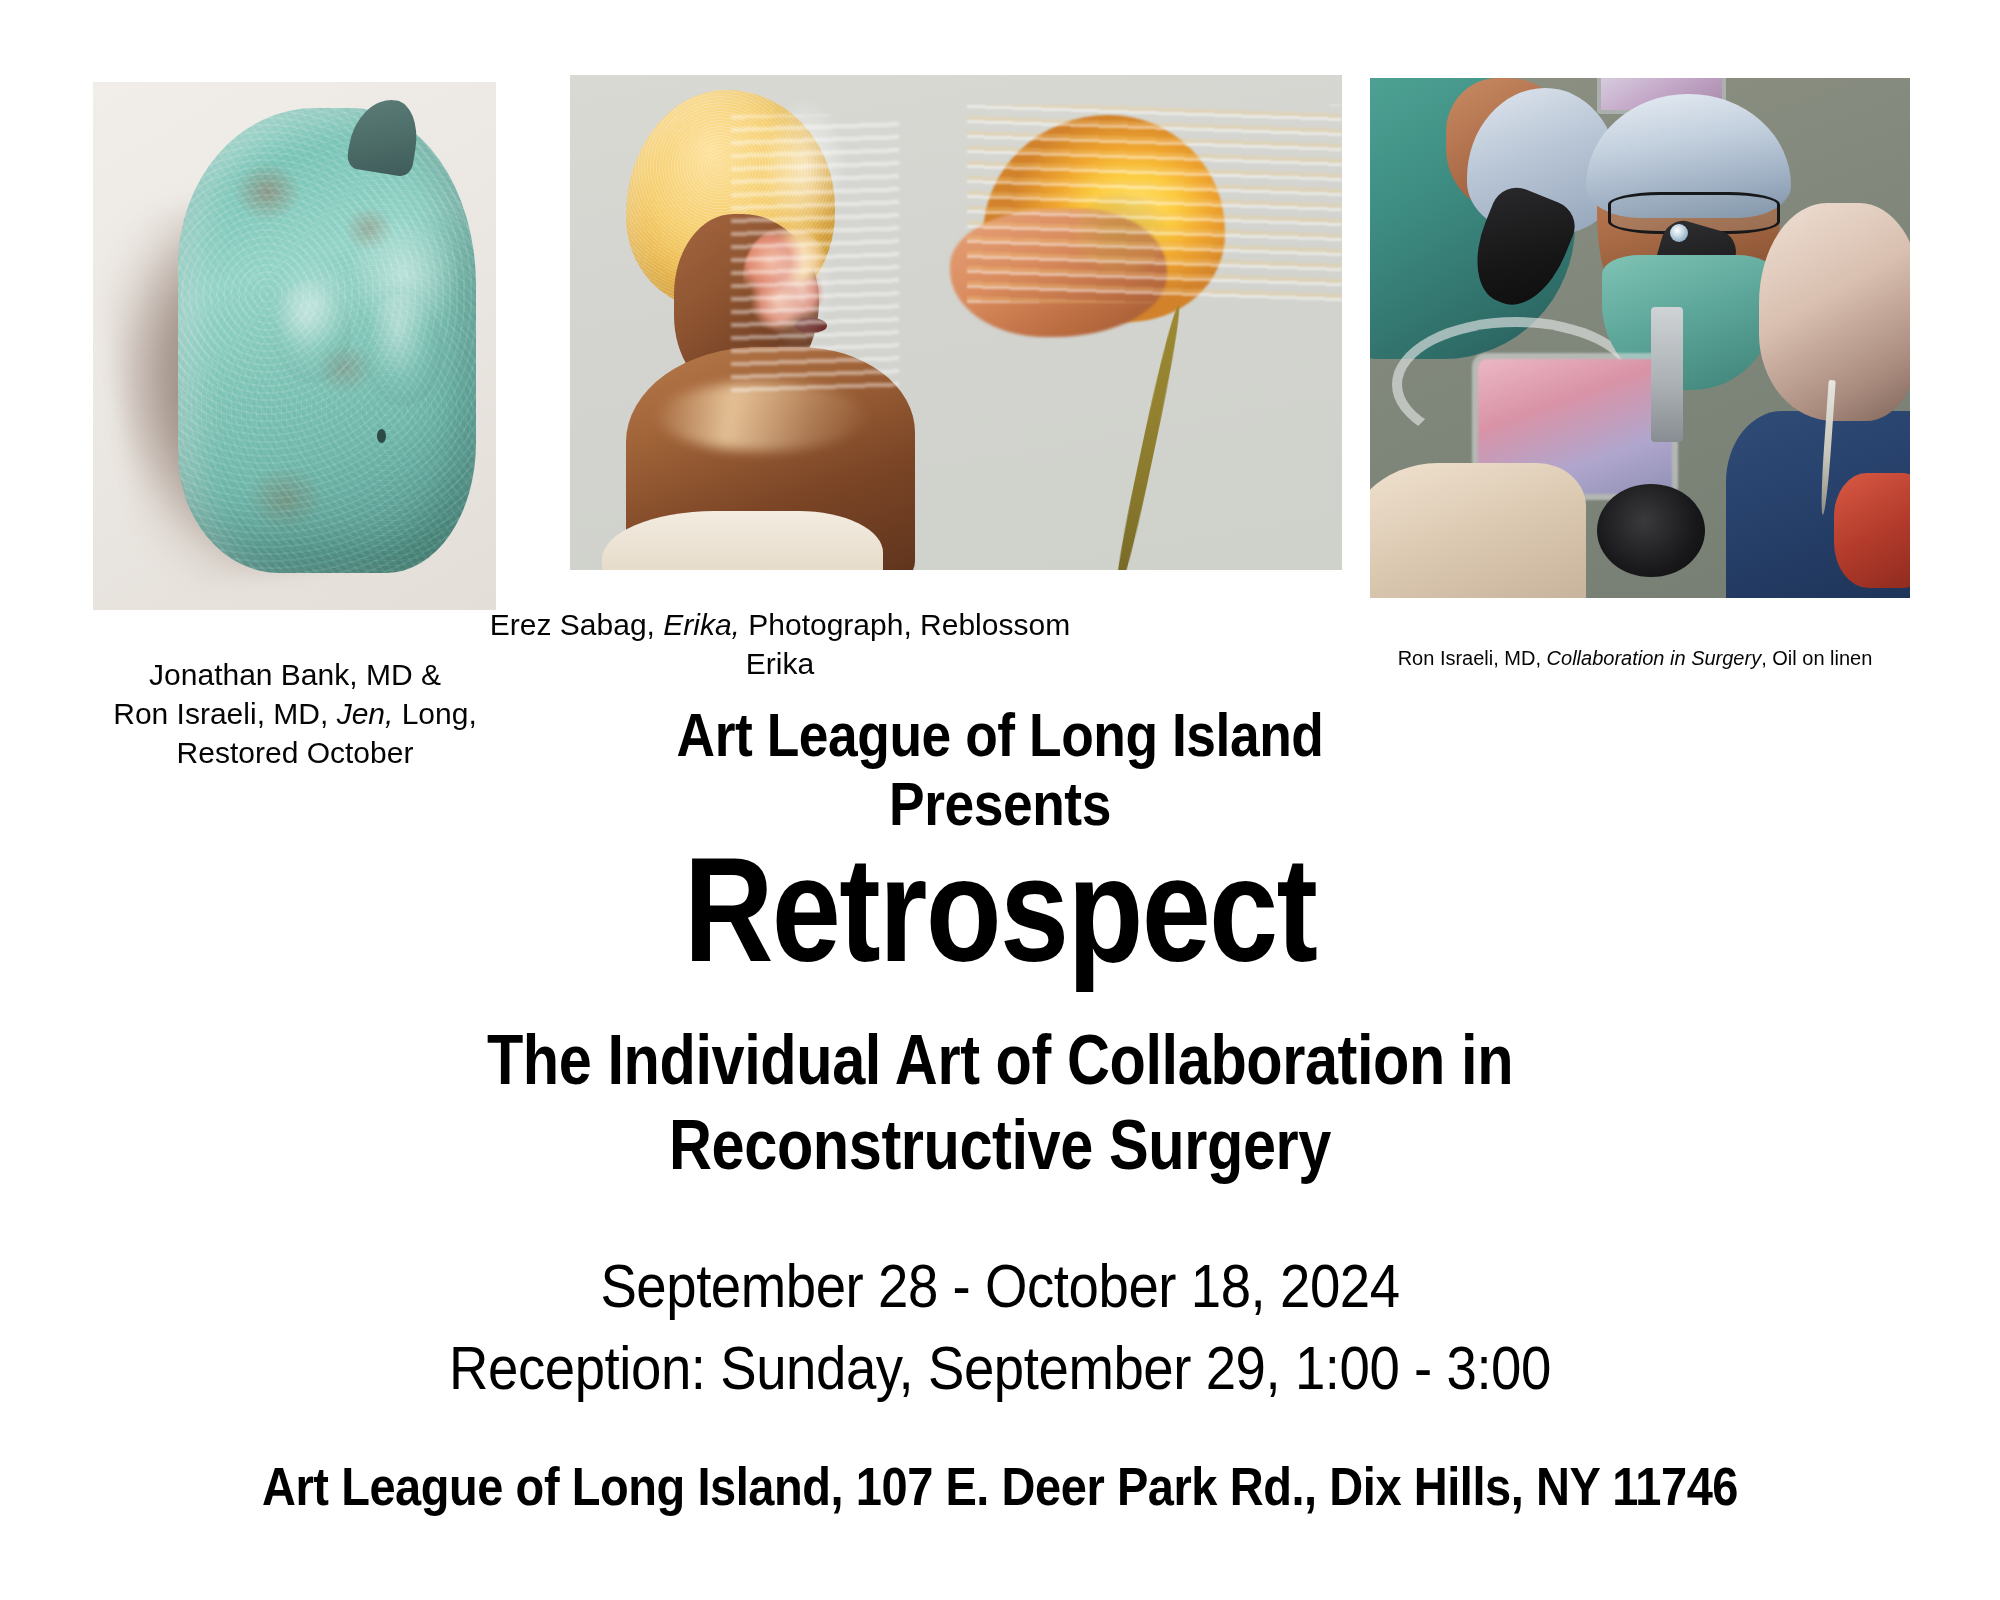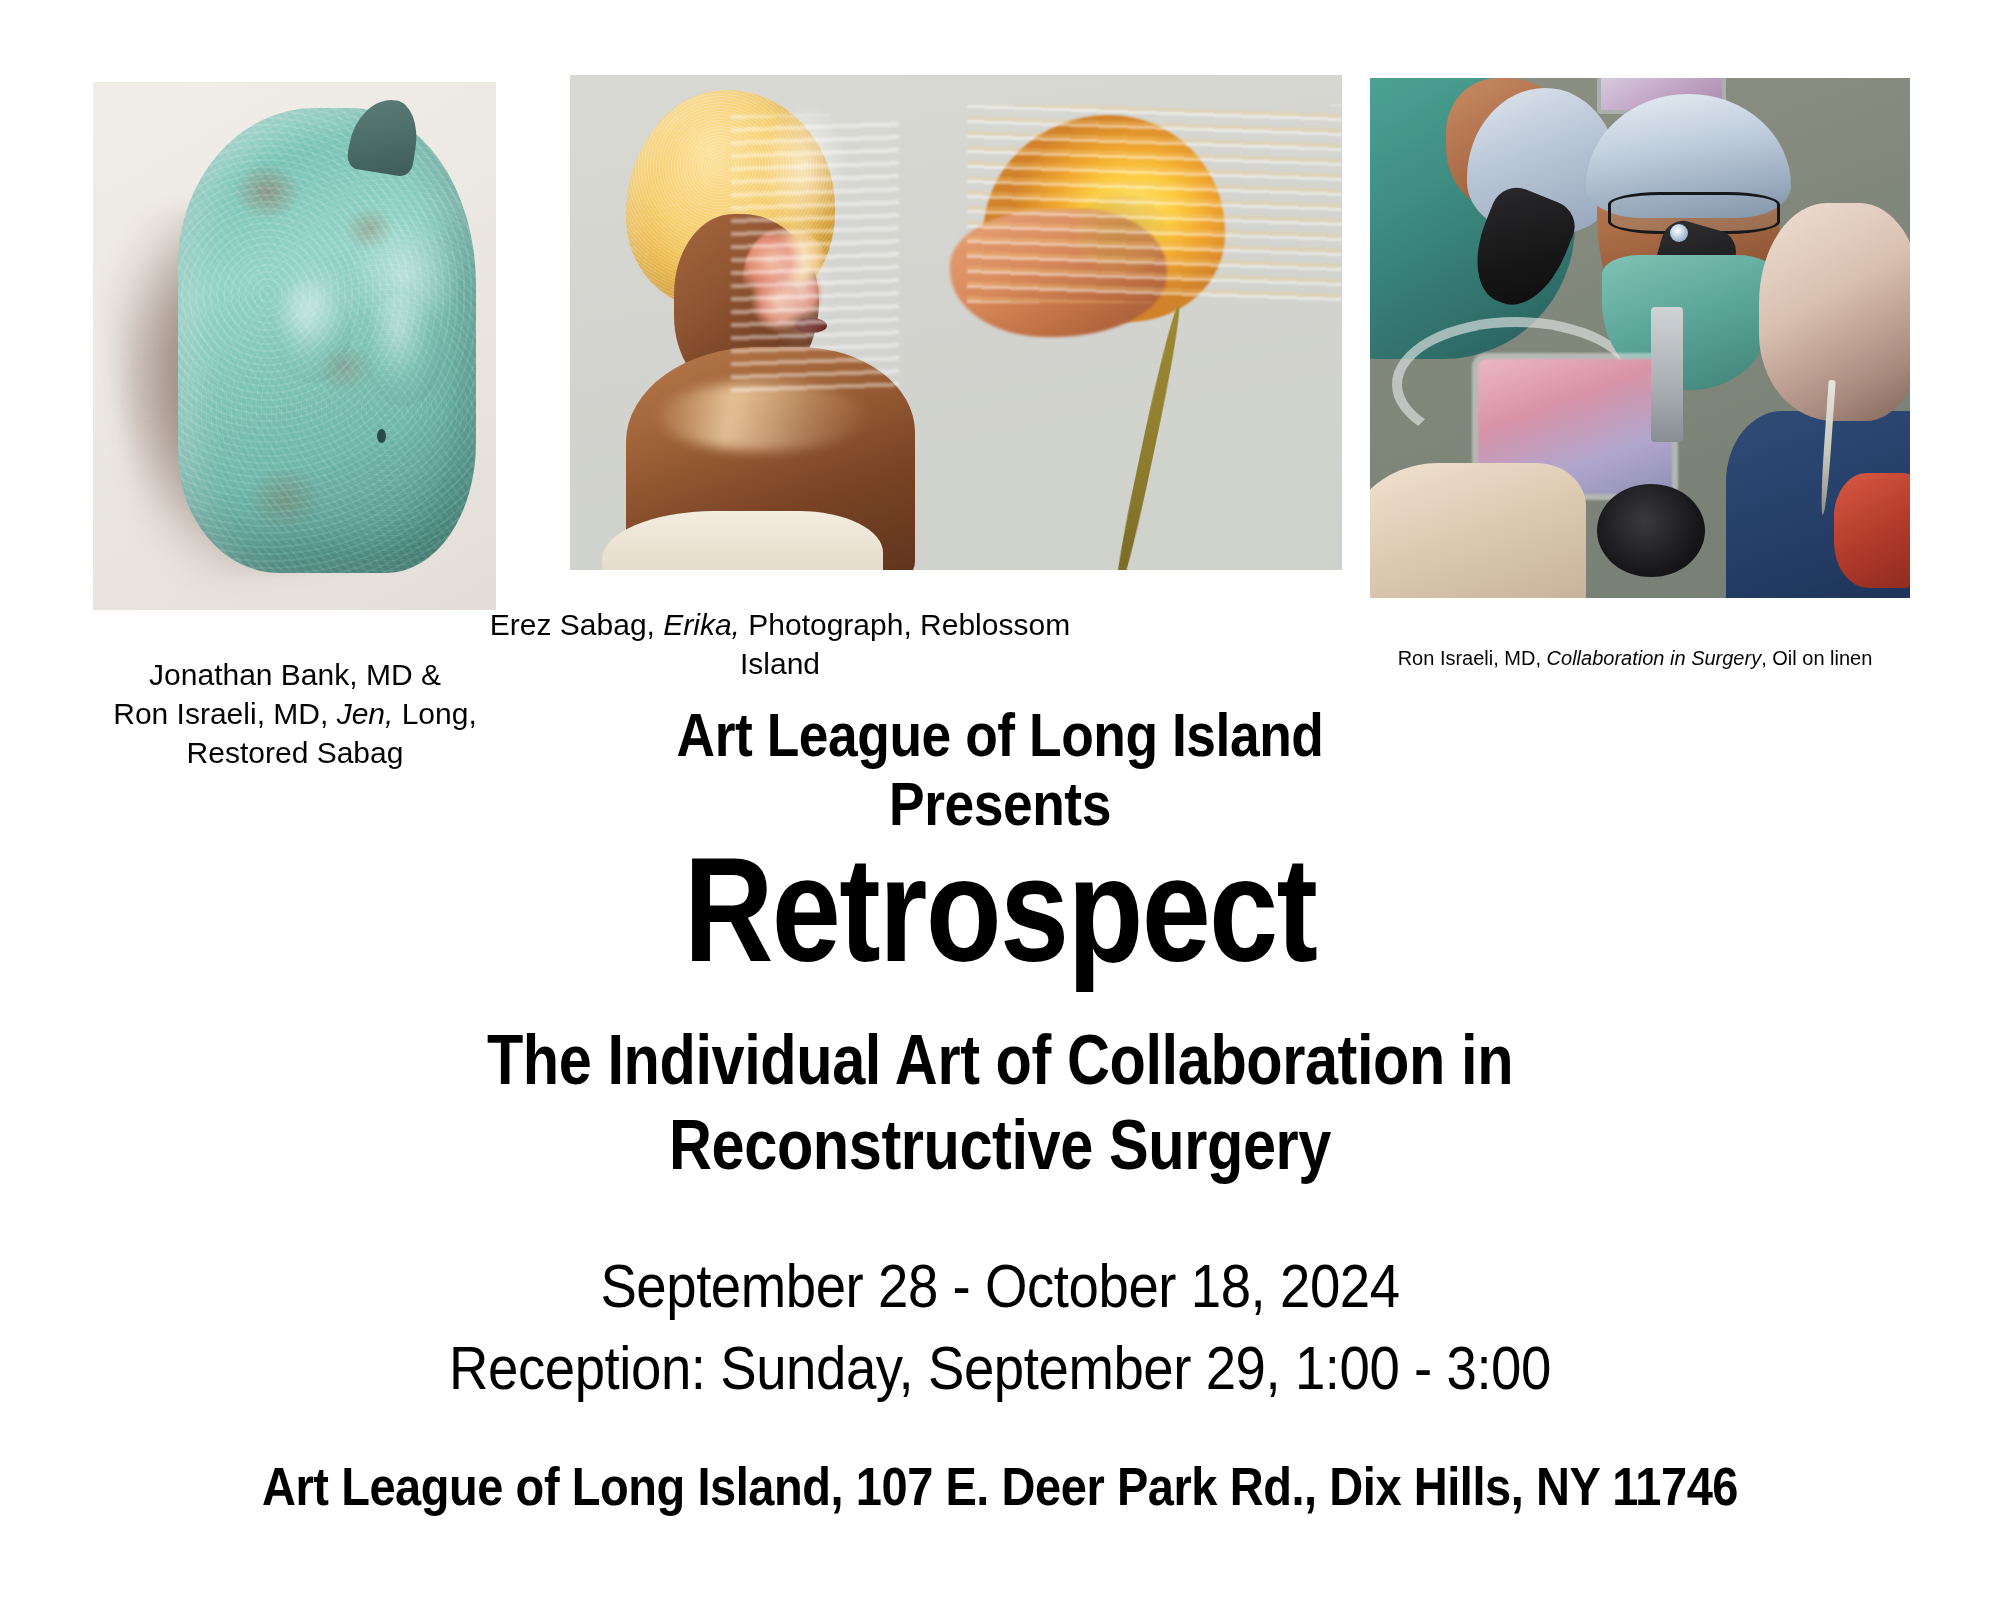"Photograph, Reblossom Island" span { text: Island -> Erika }
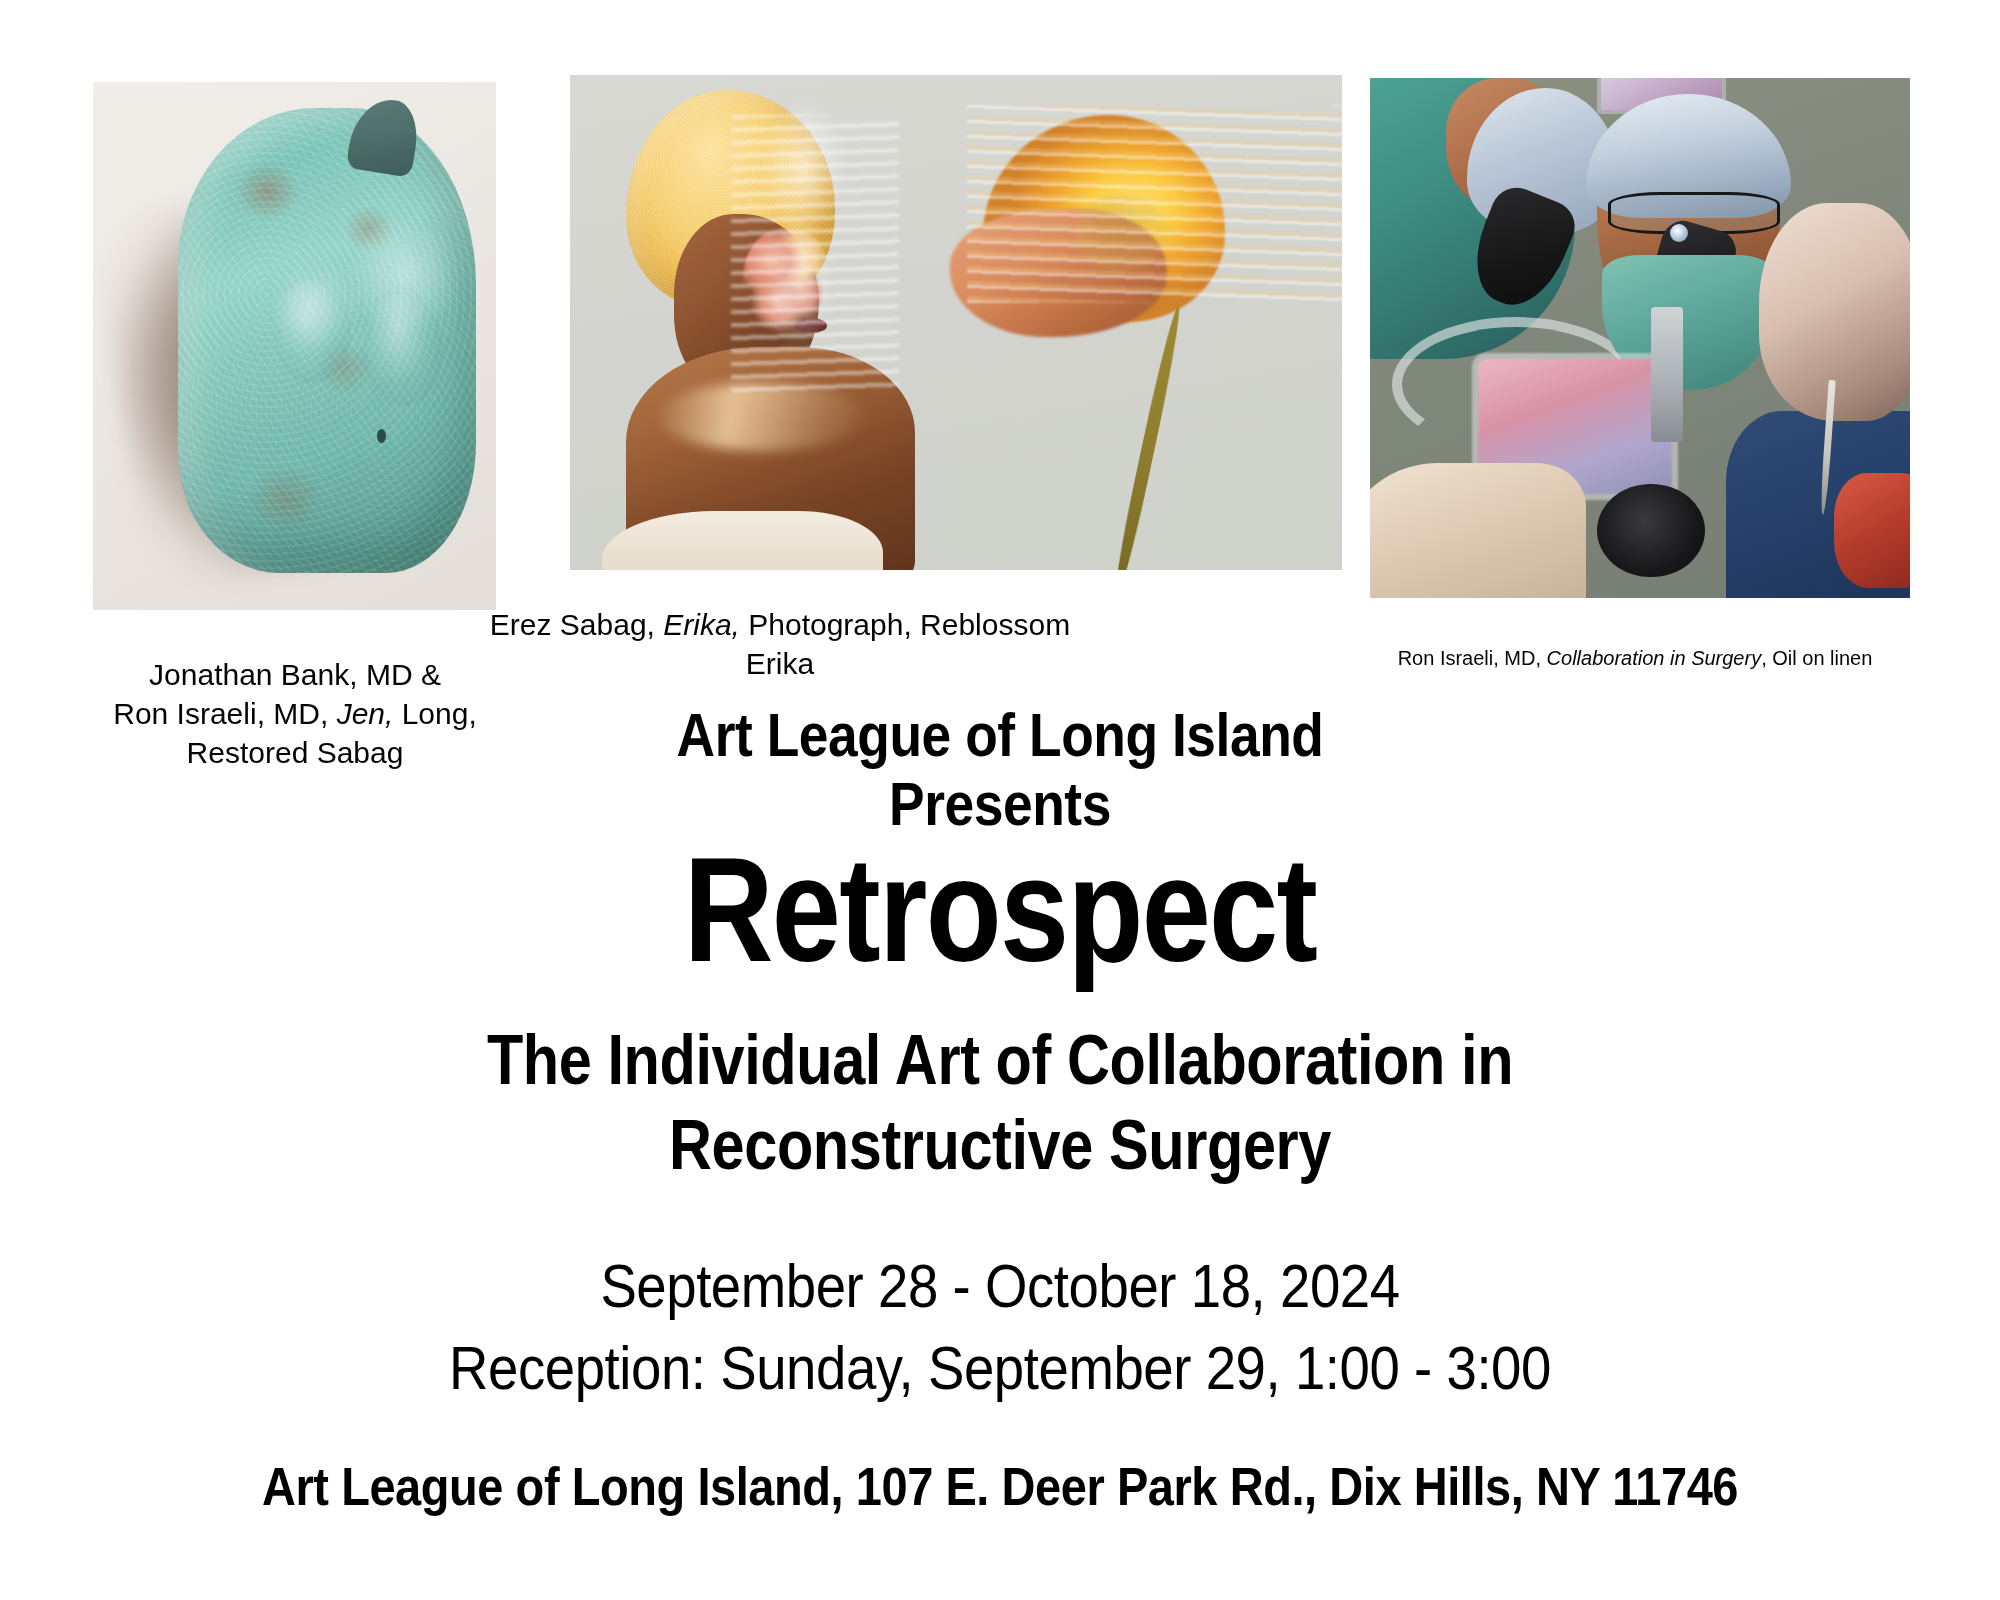"Restored Sabag" span { text: Sabag -> October }
